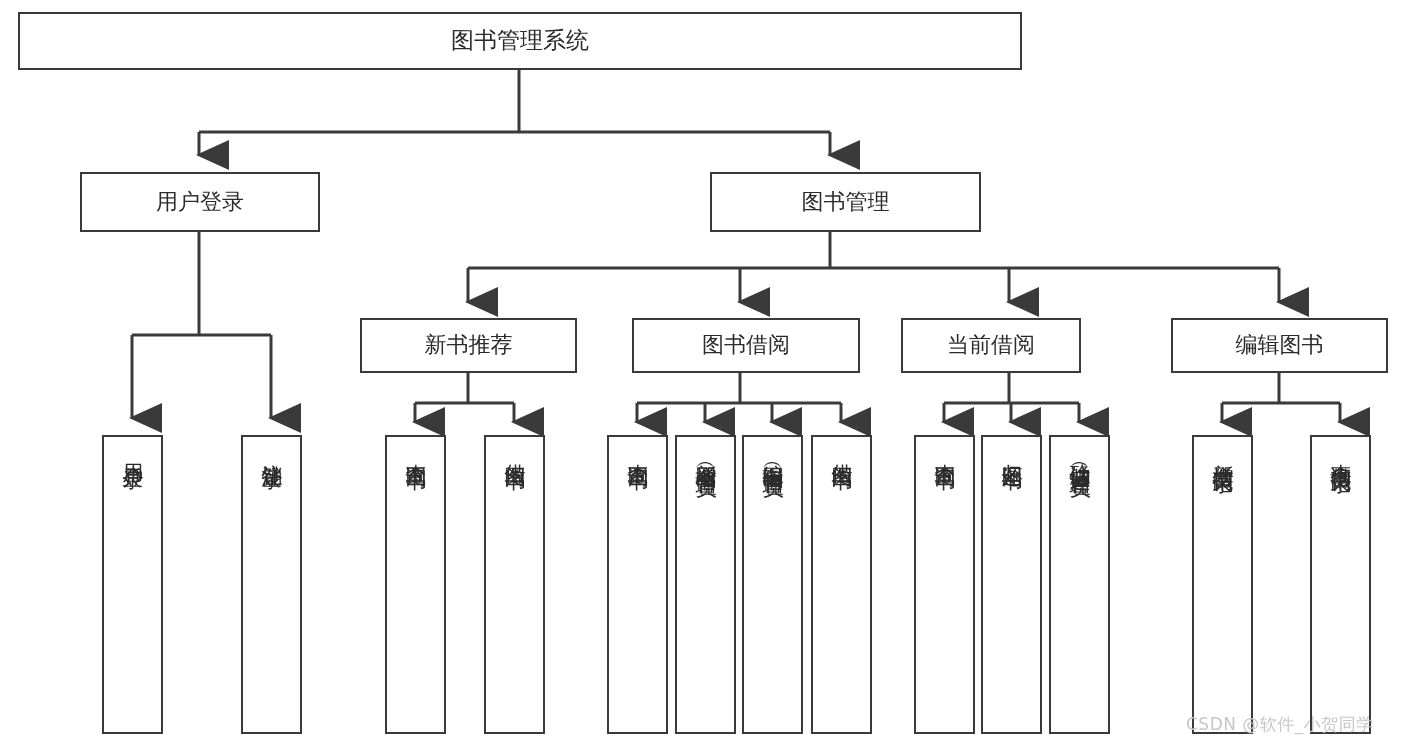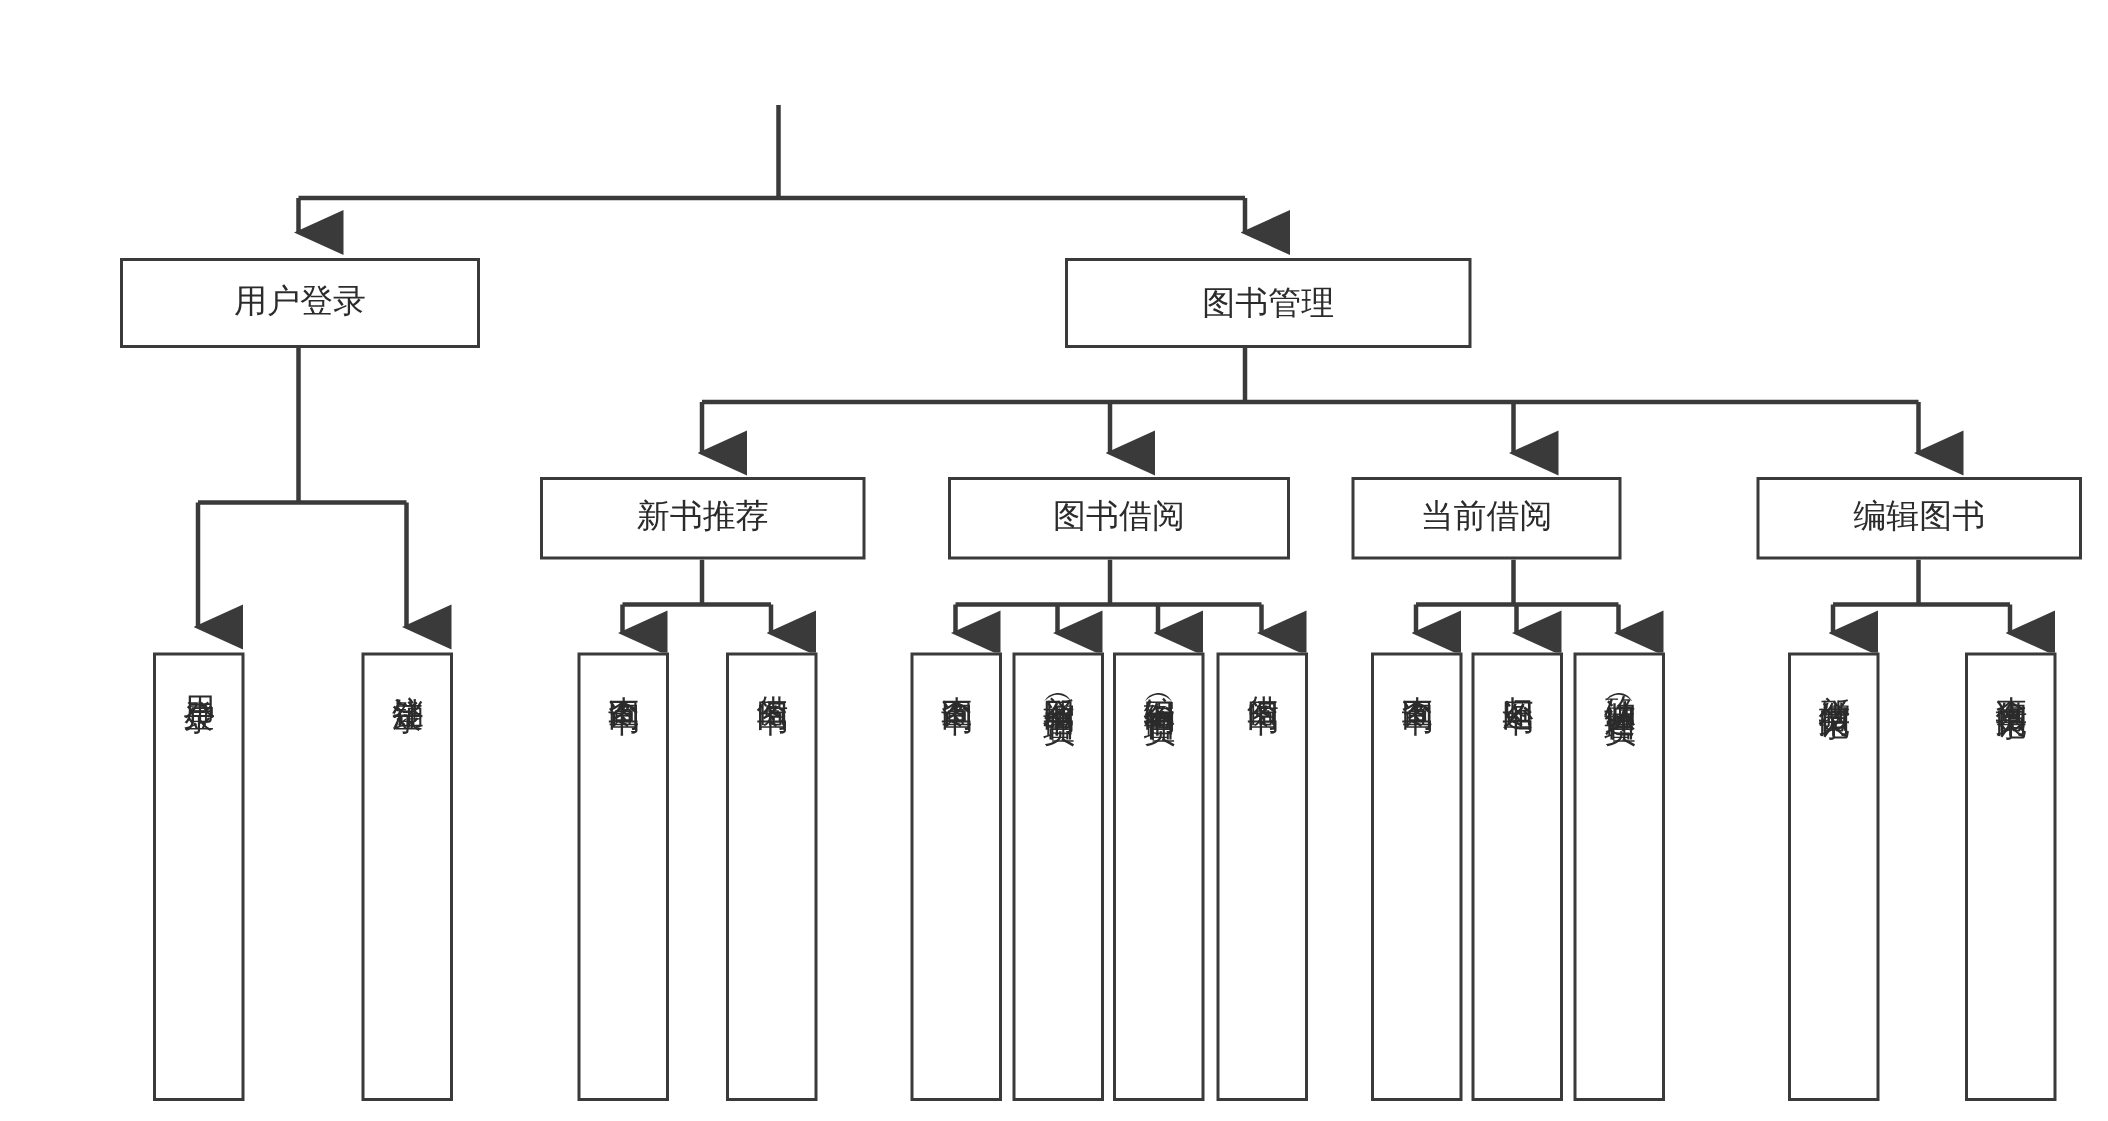"图书管理系统" div.node { html: none -> <div> <span>图书管理系统</span> </div> }
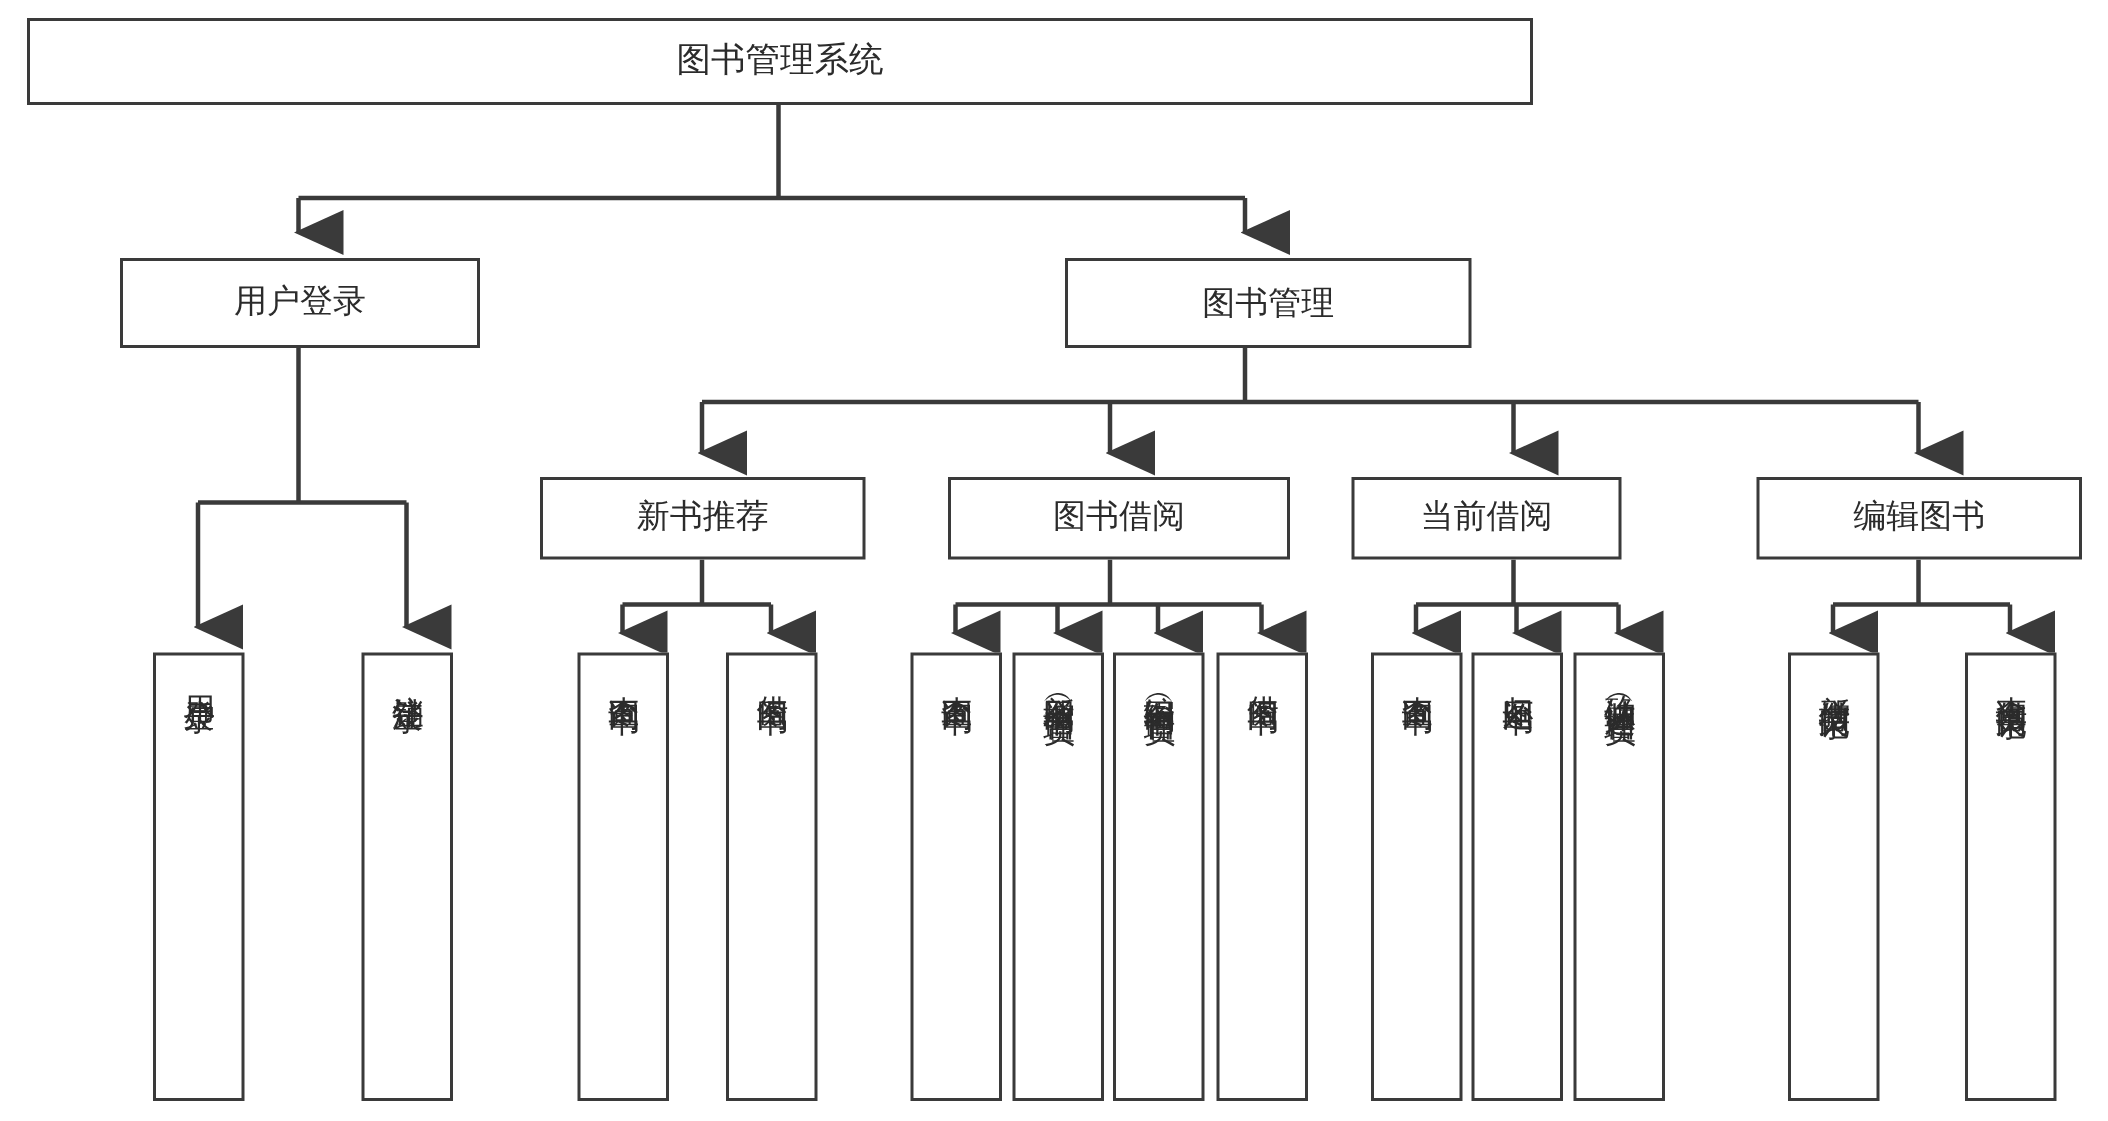"CSDN @软件_小贺同学" div.watermark { html: none -> <div>CSDN @软件_小贺同学</div> }
